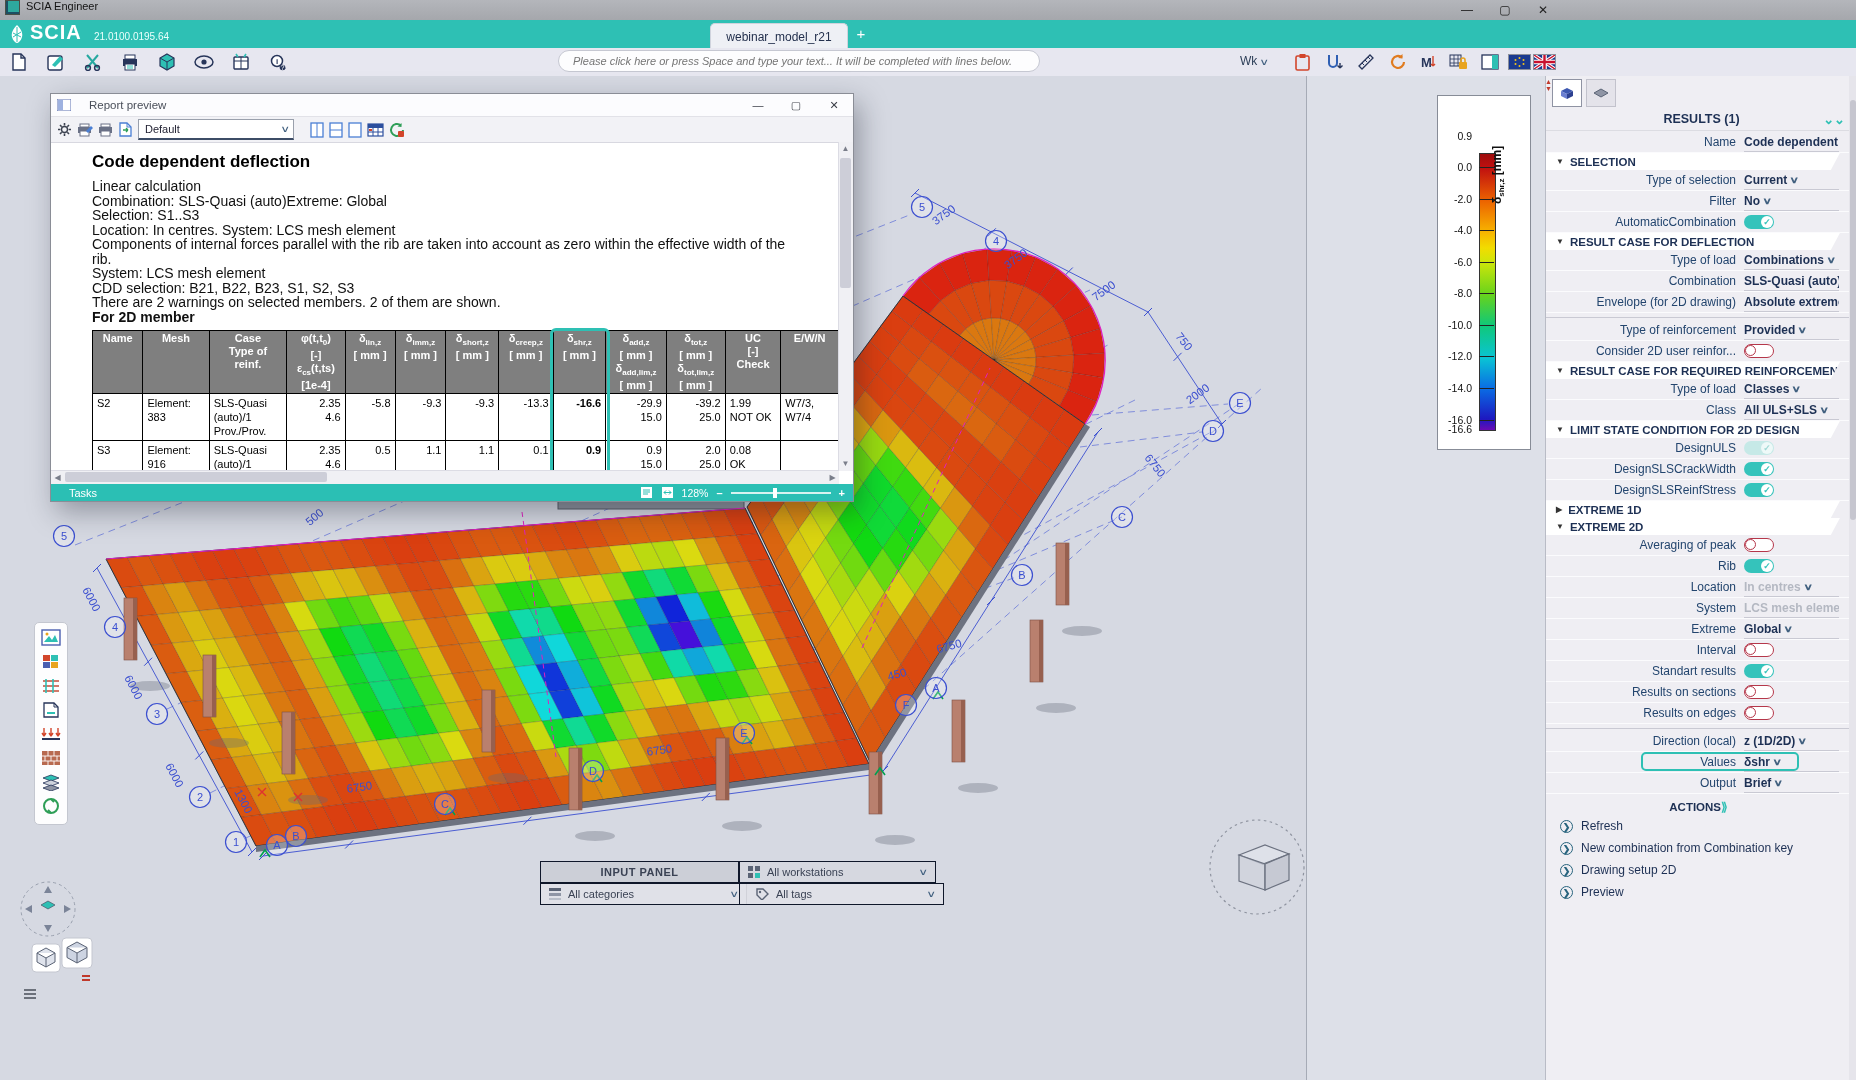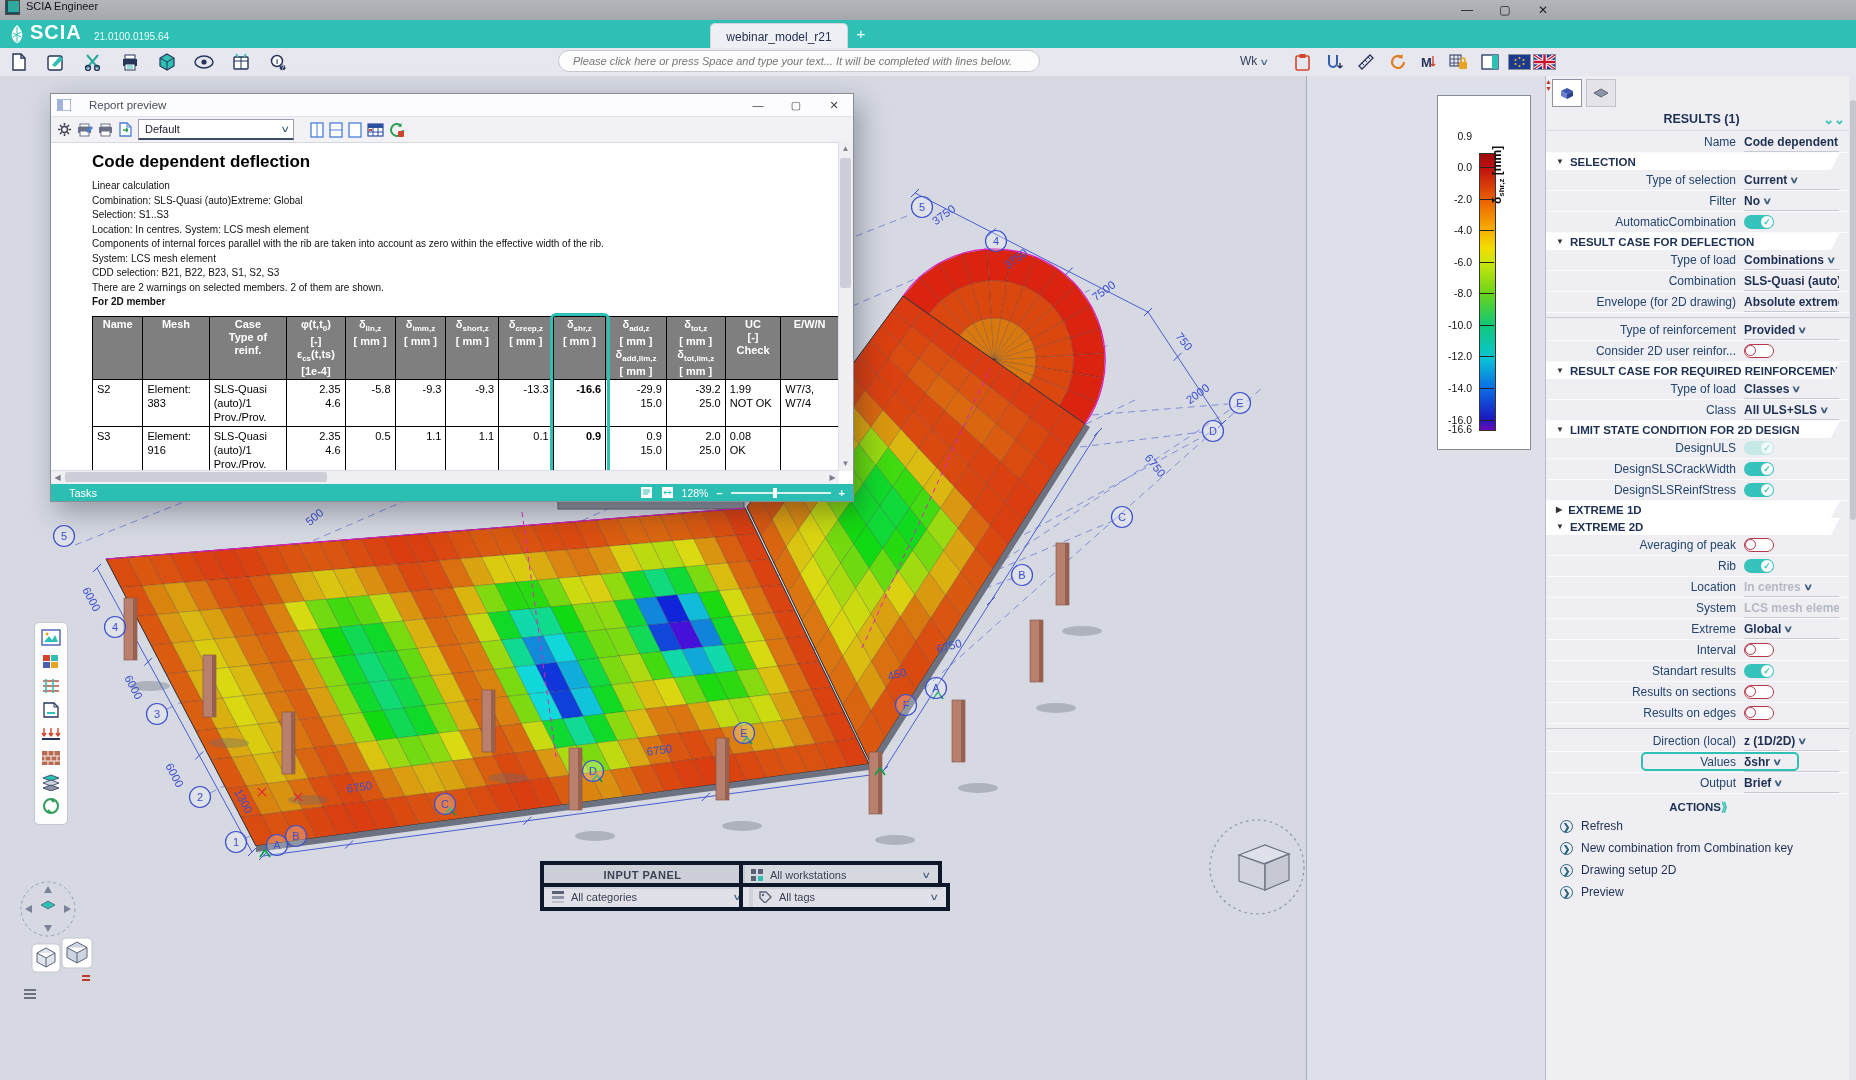"Linear calculation" .rw-line { font-size: 10px -> 14px }
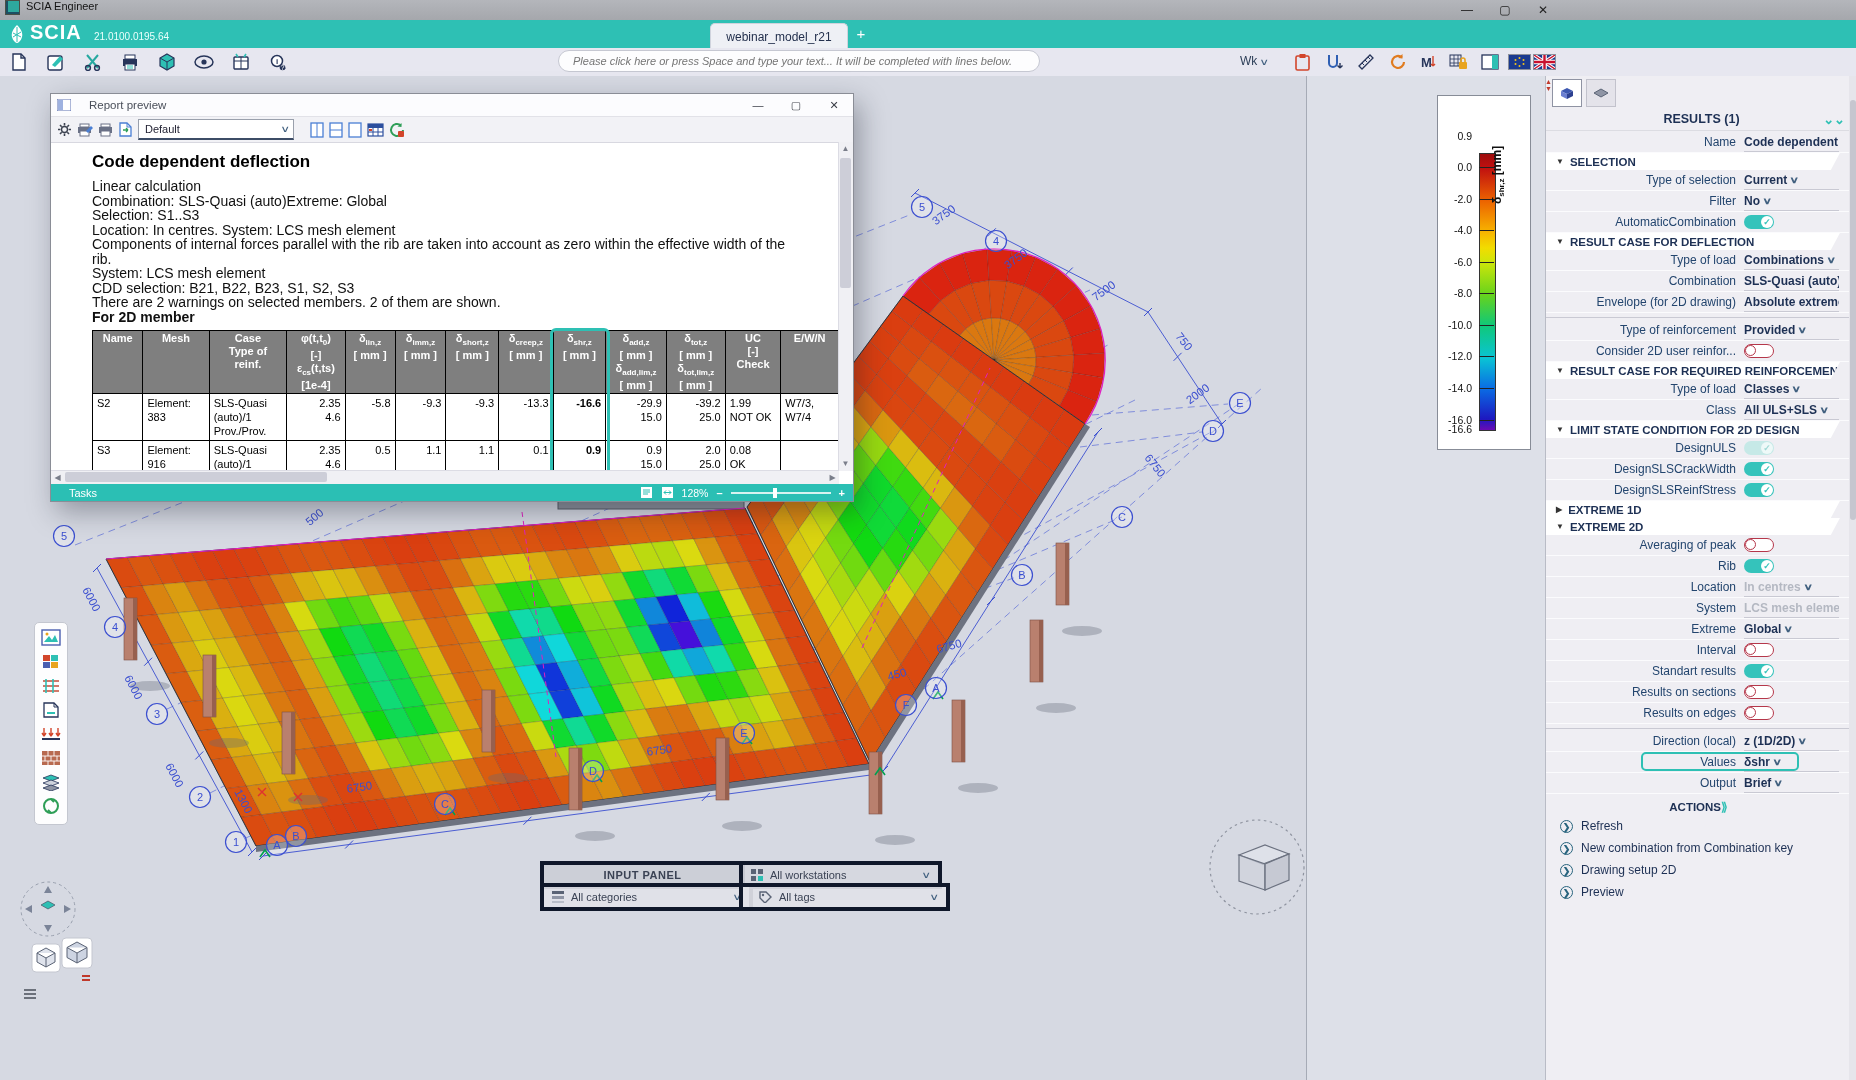"INPUT PANEL" .bpanel { border: 4px solid #0f172a -> 1px solid #0f172a }
